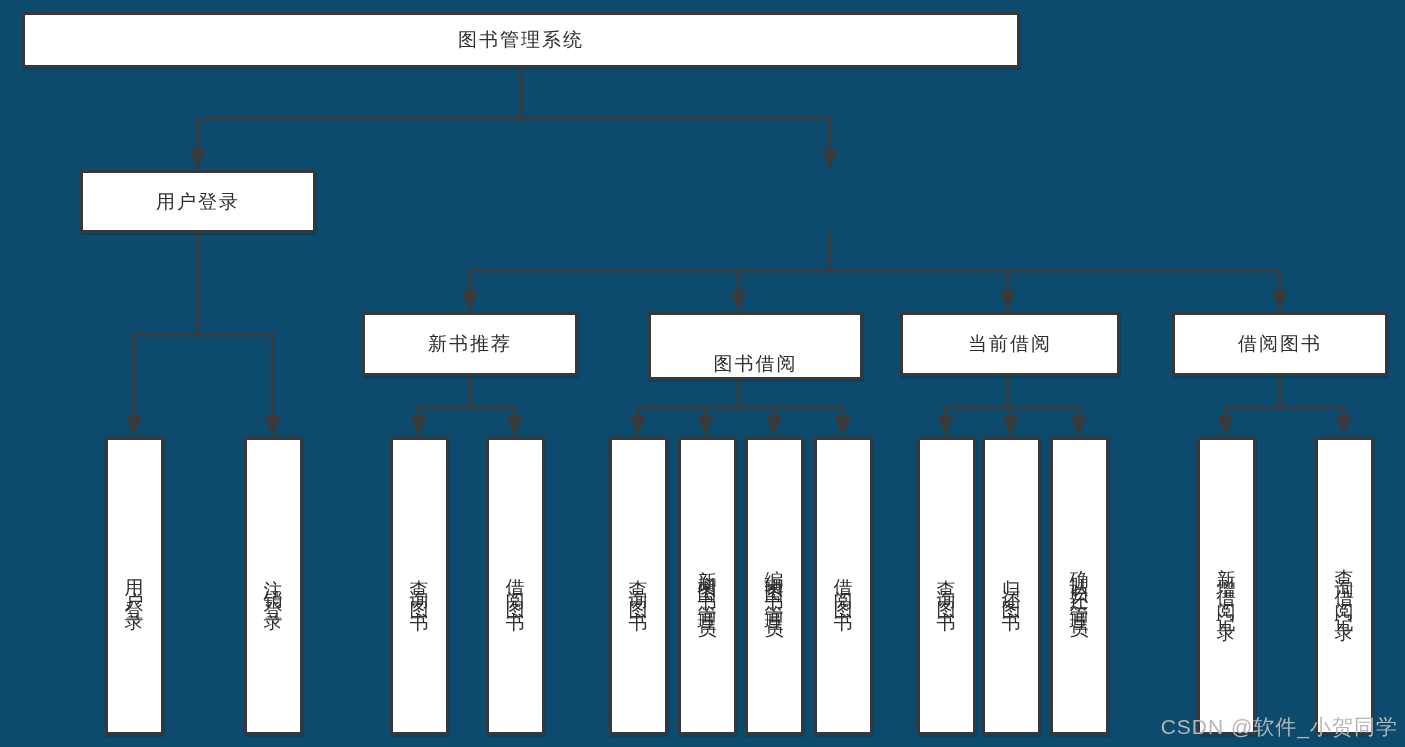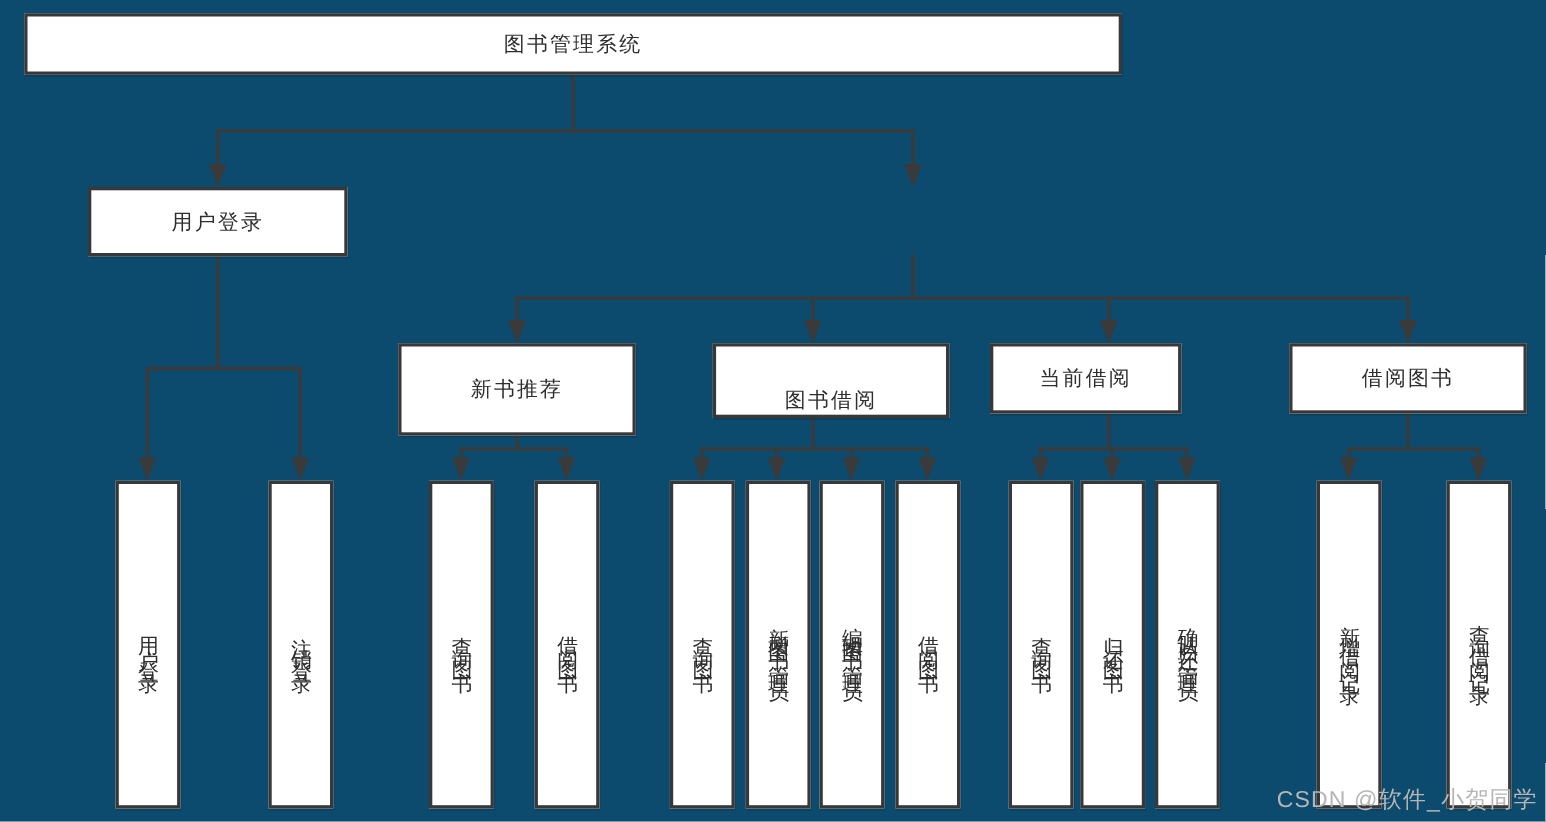"新书推荐" div.box { height: 84px -> 64px }
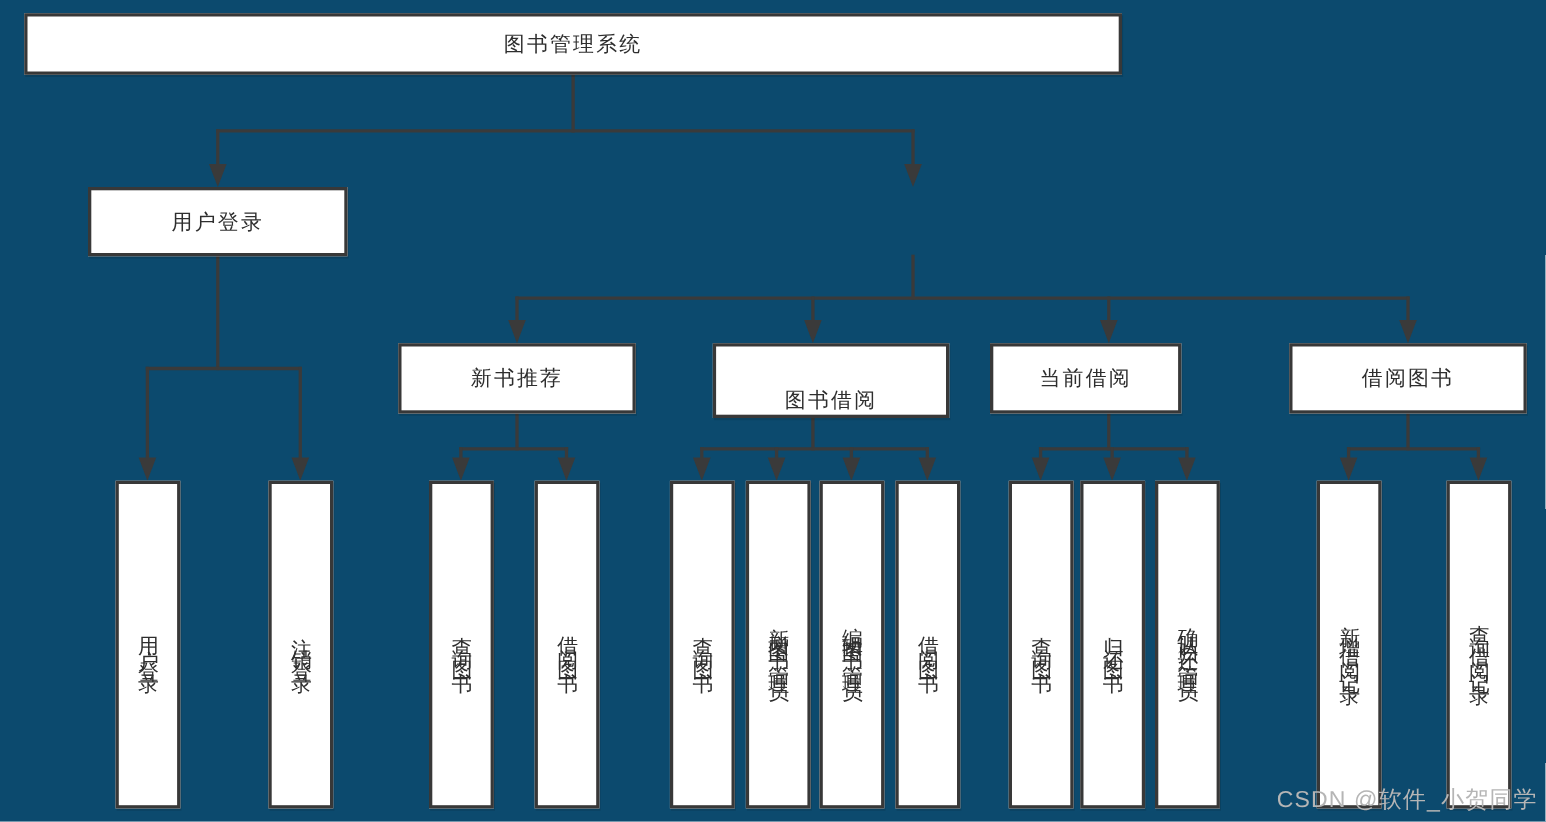"当前借阅" div.box { width: 174px -> 220px }
